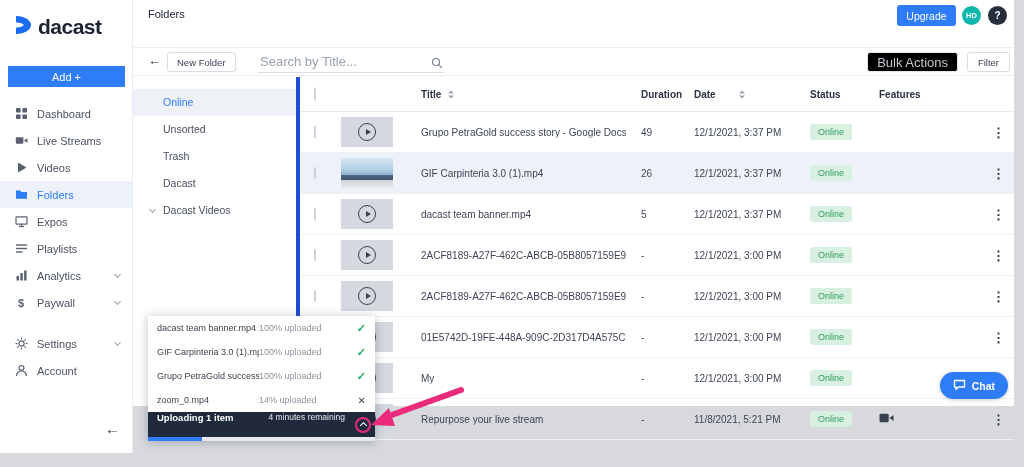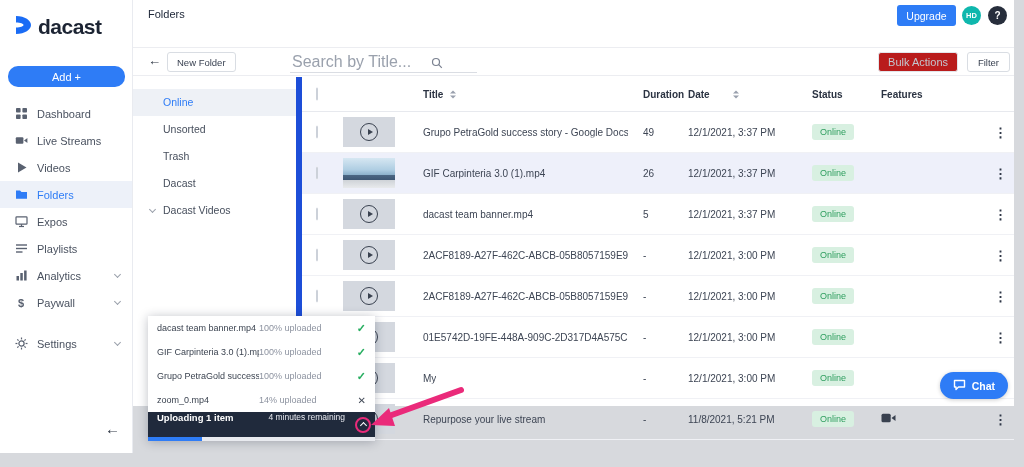"Search by Title..." .search { font-size: 16px -> 13px; margin-left: 32px -> none }
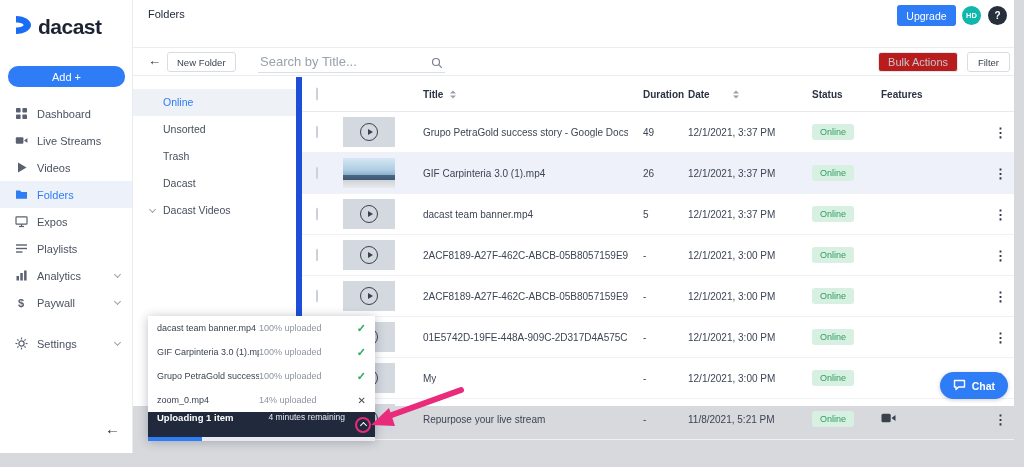"Bulk Actions" .bulk { background: #b91c1c -> #000000; font-size: 11px -> 13px }
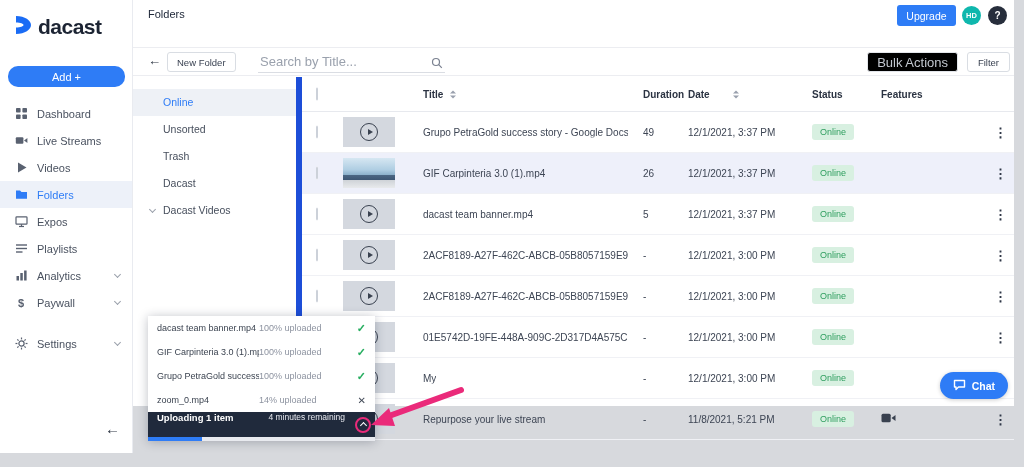"Add +" .add-btn { border-radius: 10px -> 0 }
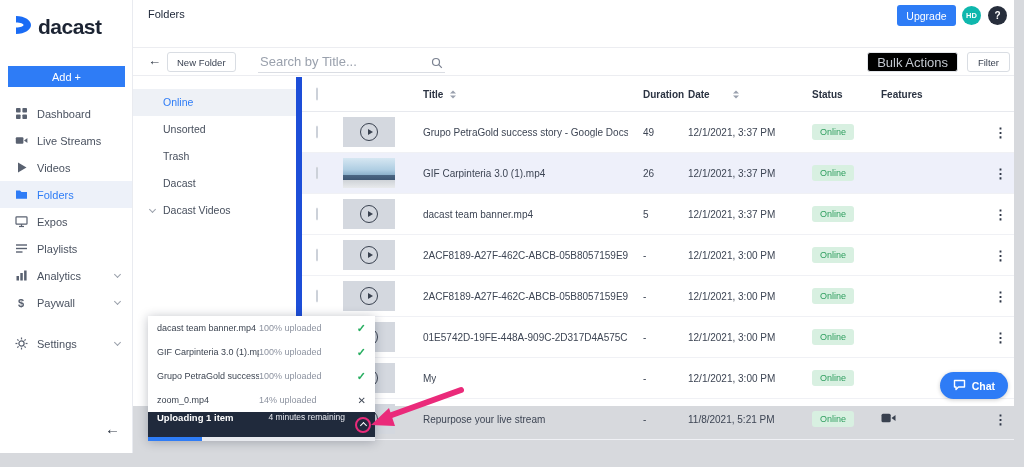"Title" .table { border-left: 6px solid #1d4ed8 -> 4px solid #1d4ed8 }
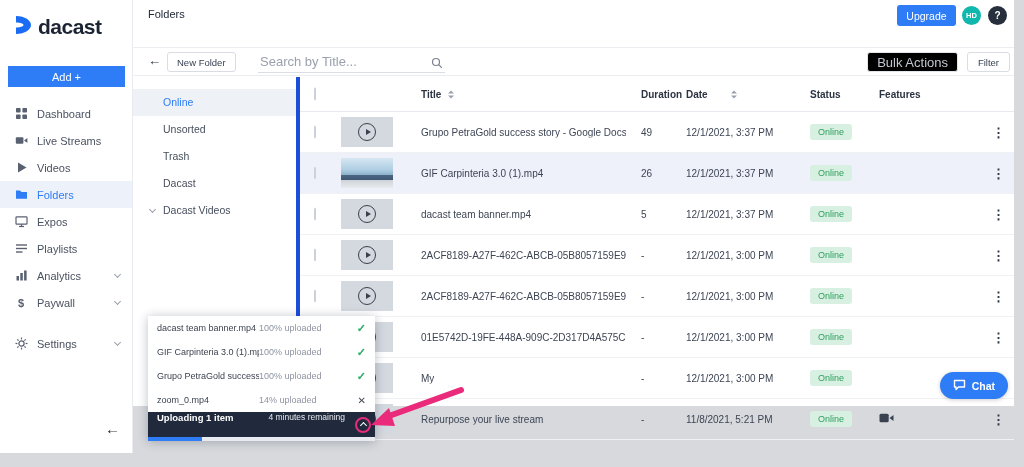"Date" .c-date { left: 386px -> 394px }
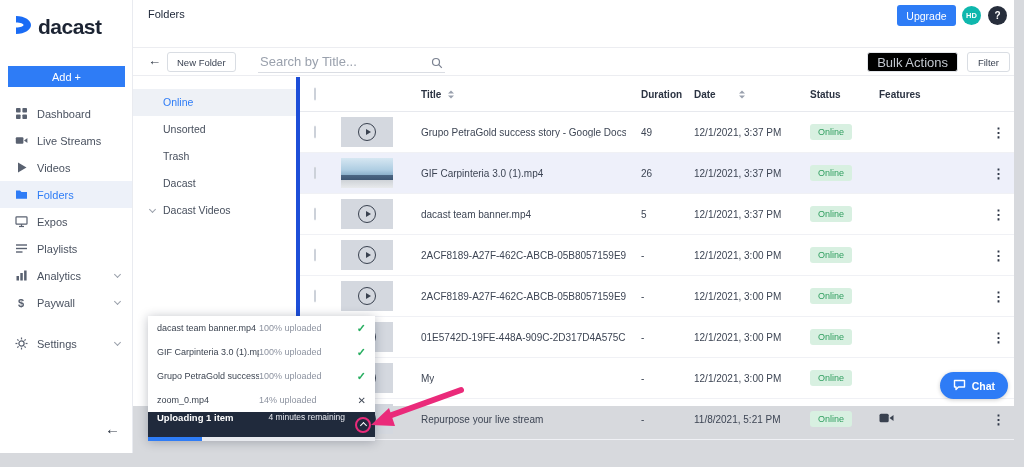"Account" div.nav-item { html: none -> <div> <span> <svg> <circle></circle> <path></path> </svg> </span> <span>Account</span> </div> }
